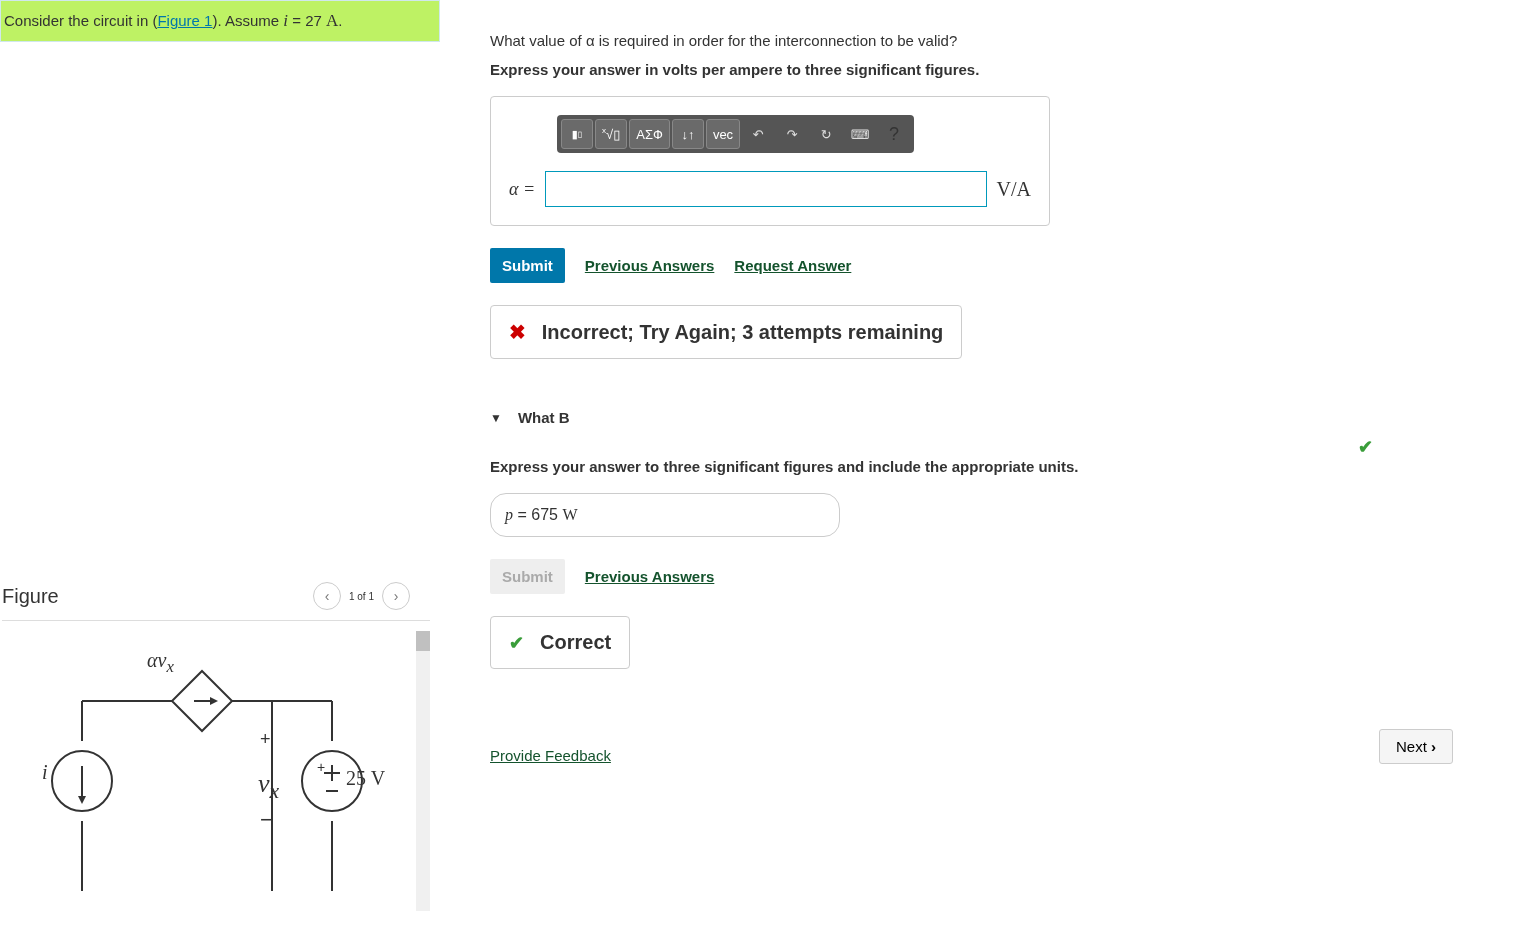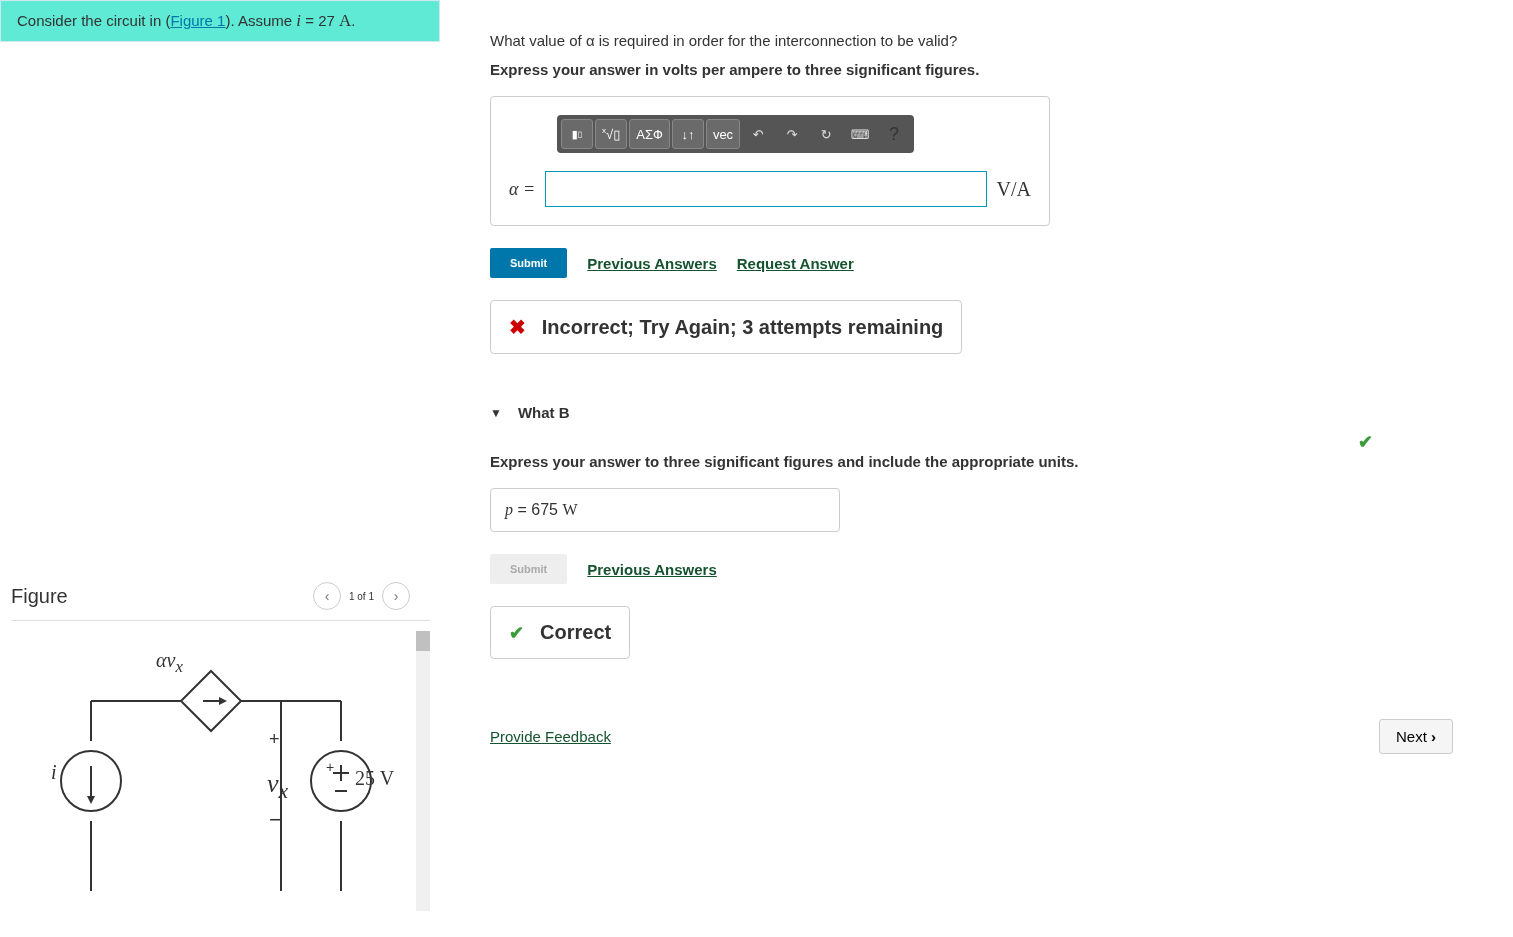"Consider the circuit in (Figure" .problem-box { background: #5eead4 -> #bef264; padding: 10px 16px -> 10px 3px }
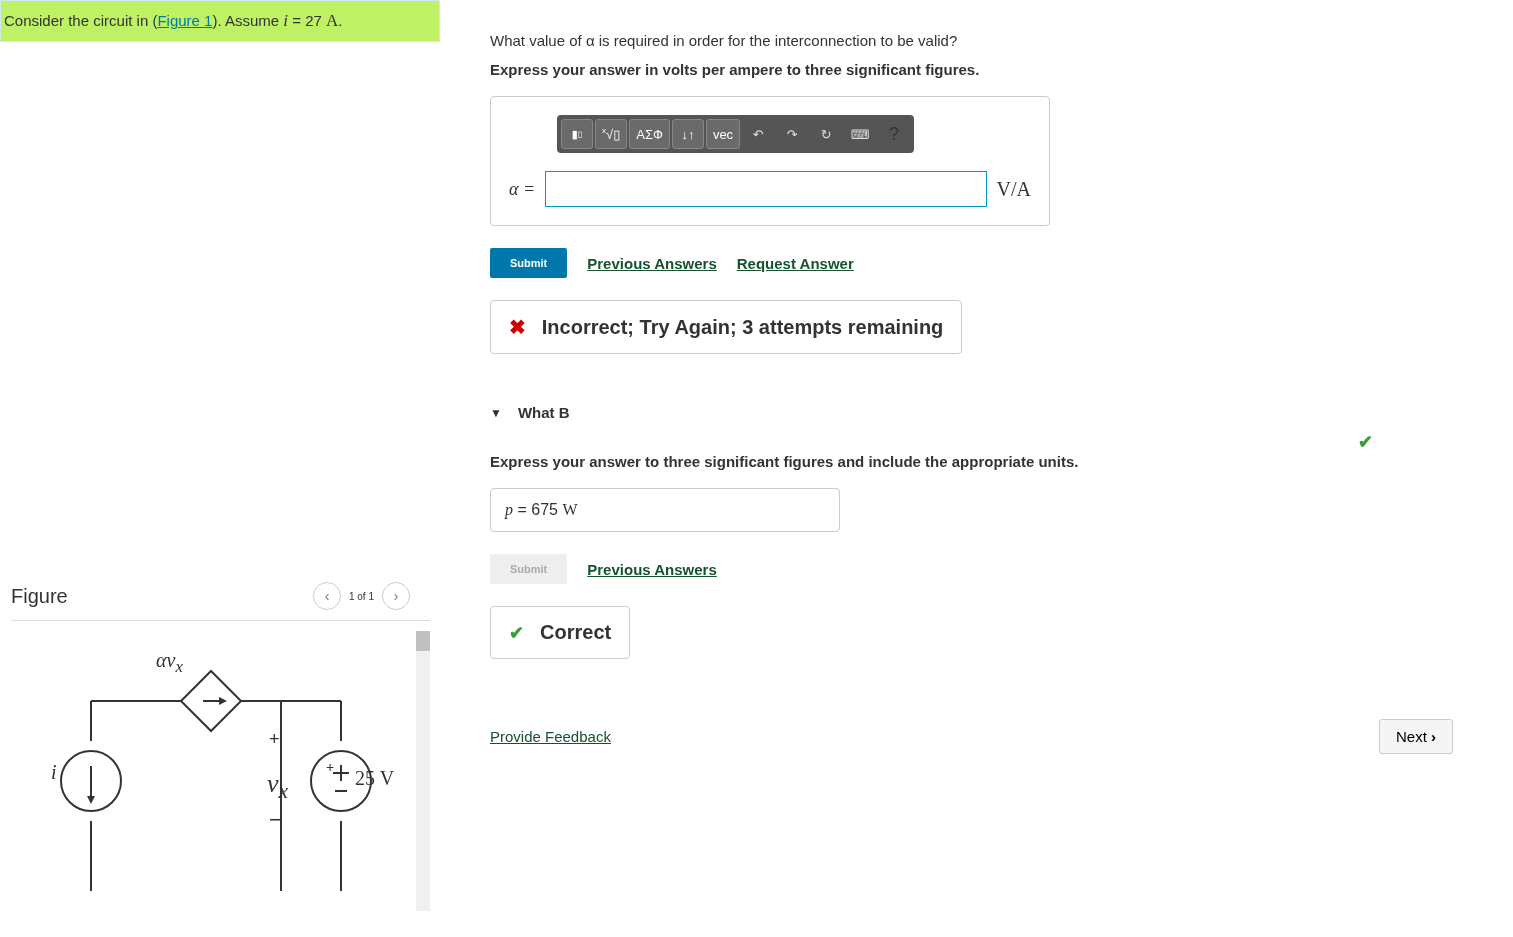"Submit" .submit-btn { font-size: 11px -> 15px; padding: 9px 20px -> 9px 12px }
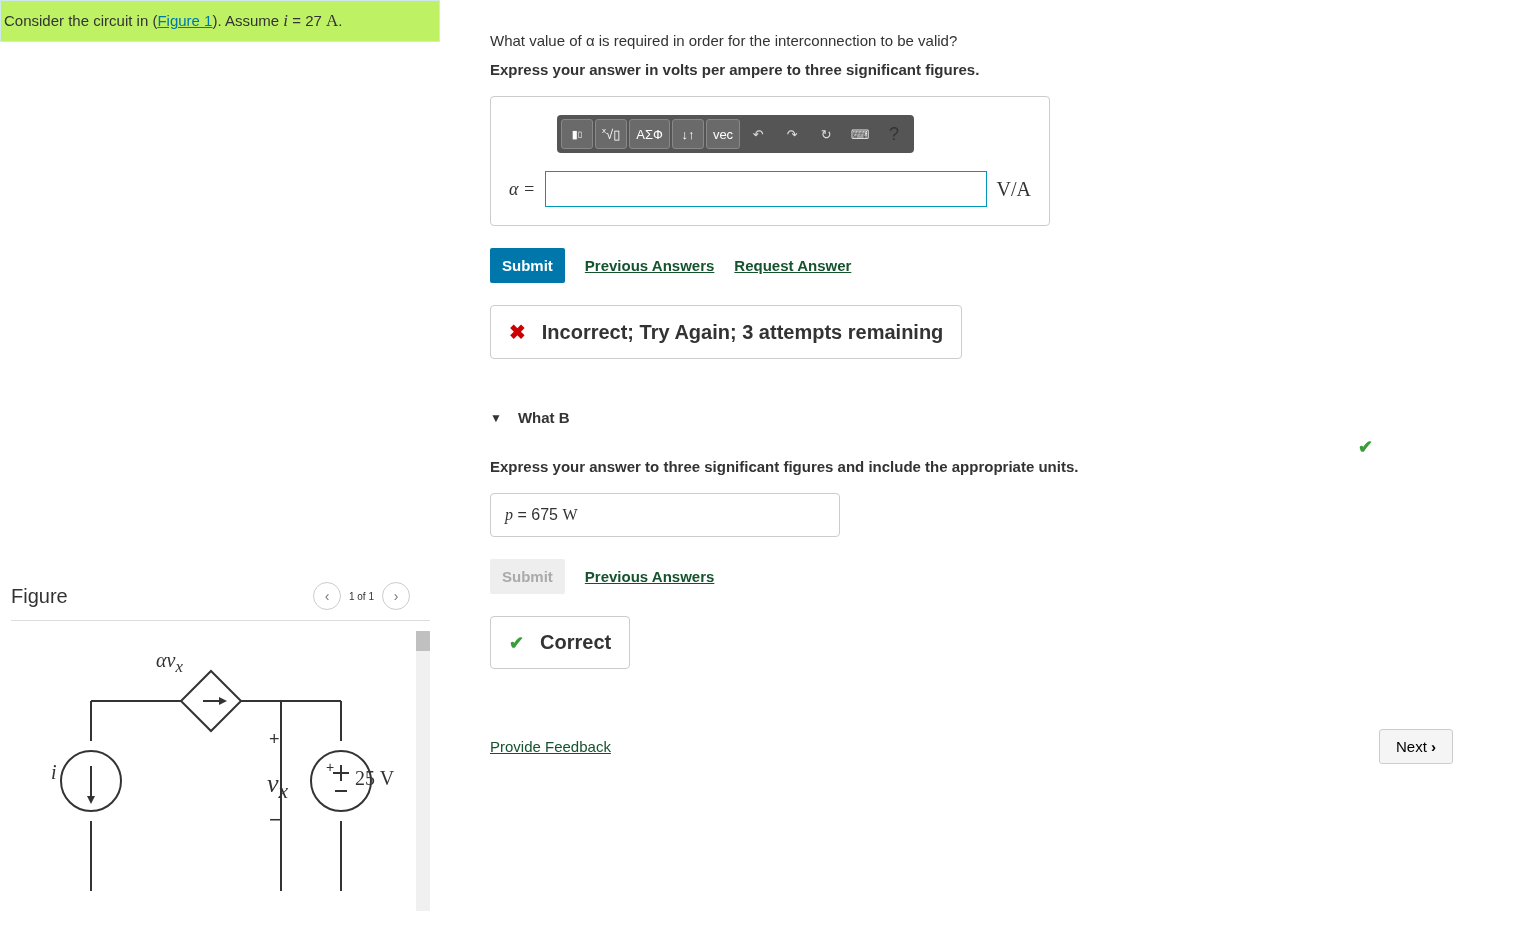"p = 675 W" .answer-display-box { border-radius: 4px -> 16px }
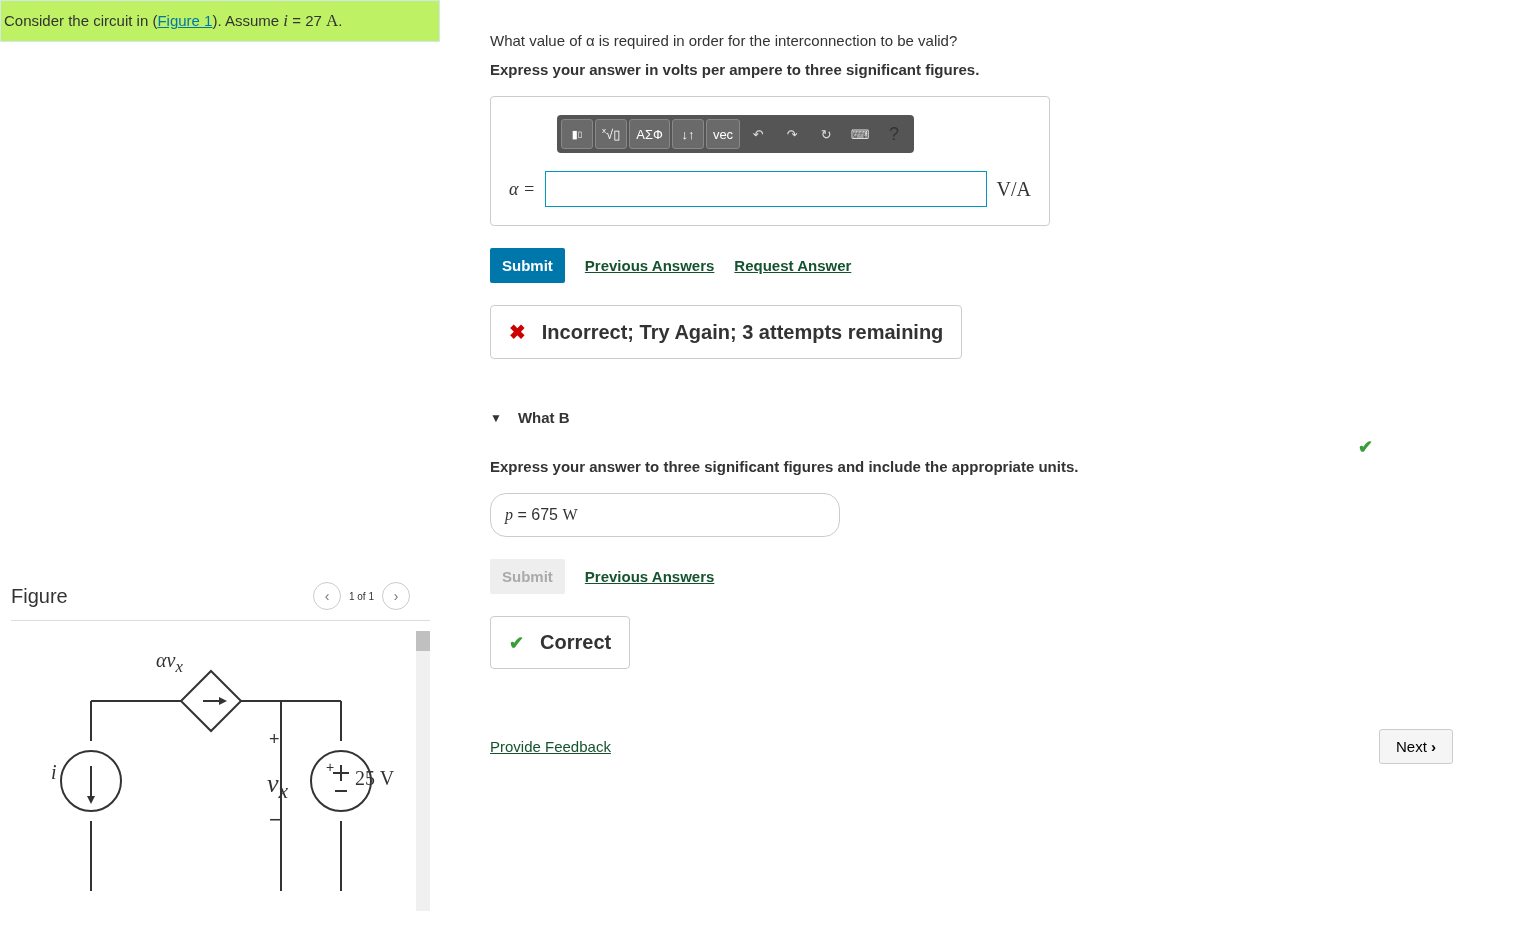"Figure" .figure-section { padding: 10px 10px 10px 11px -> 10px 10px 10px 2px }
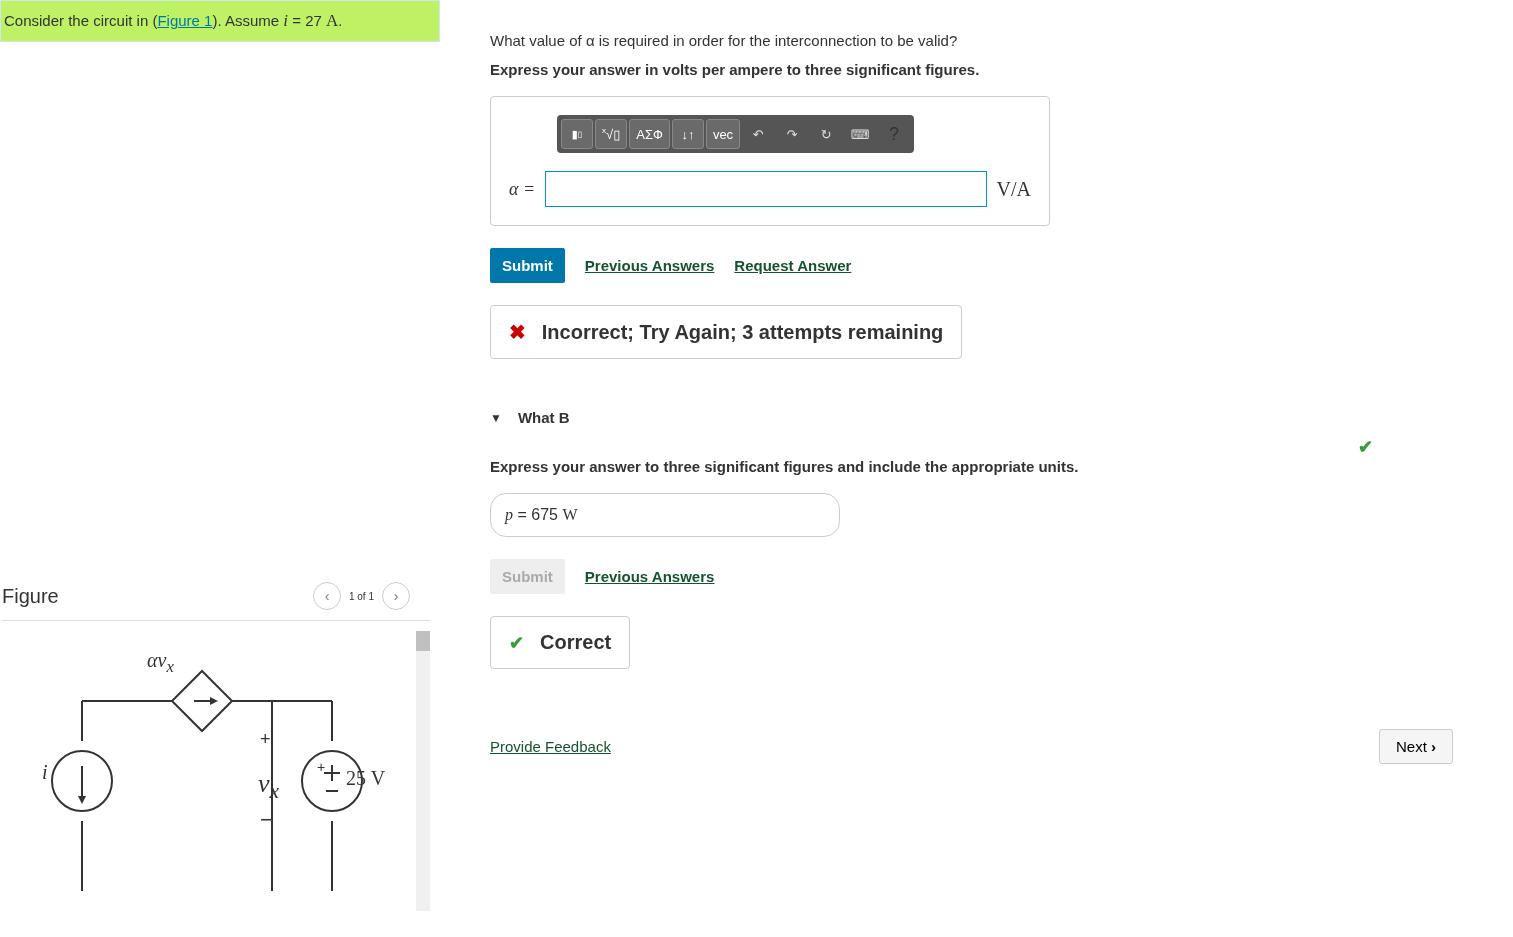"Provide Feedback" .footer-row { align-items: center -> flex-end }
